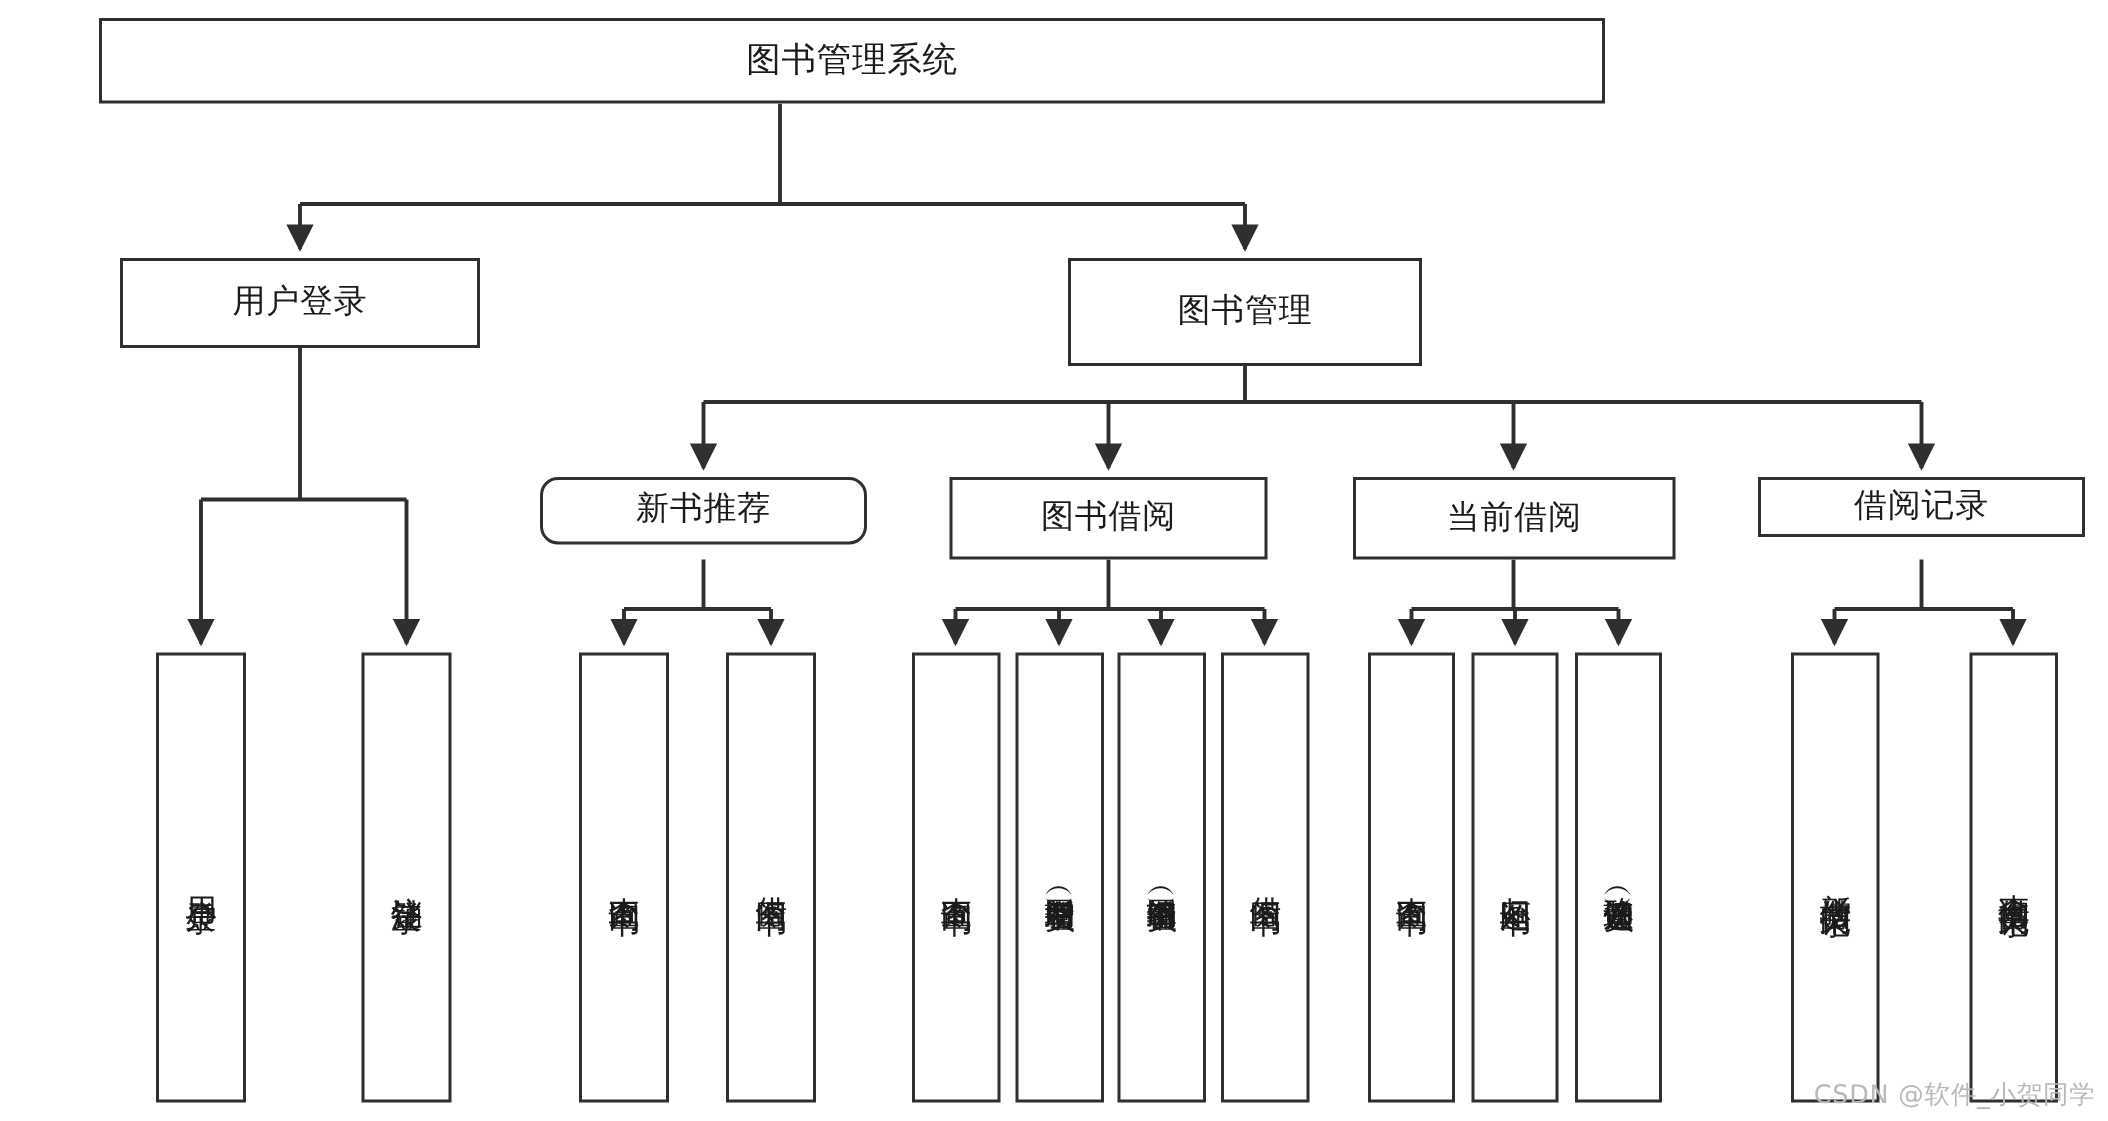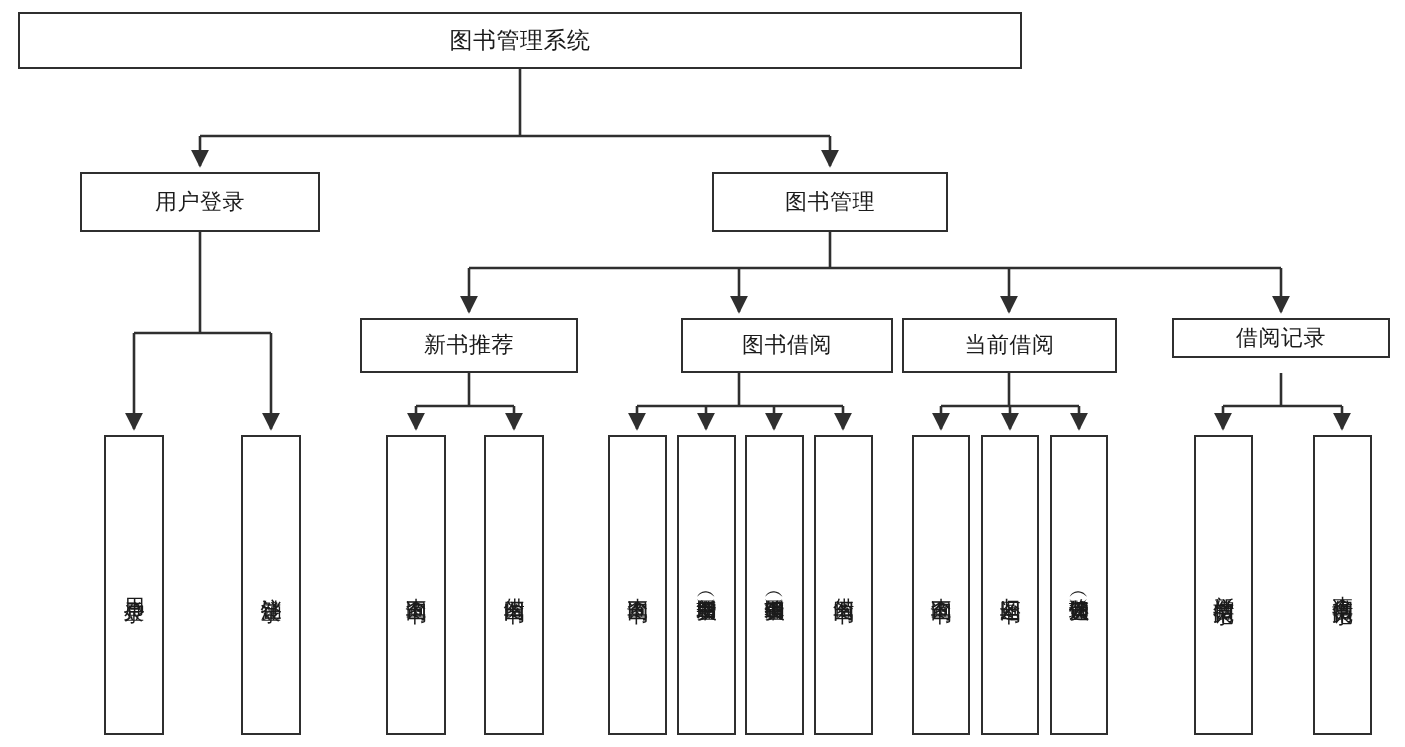"图书管理系统" .root { margin-left: none -> 48px }
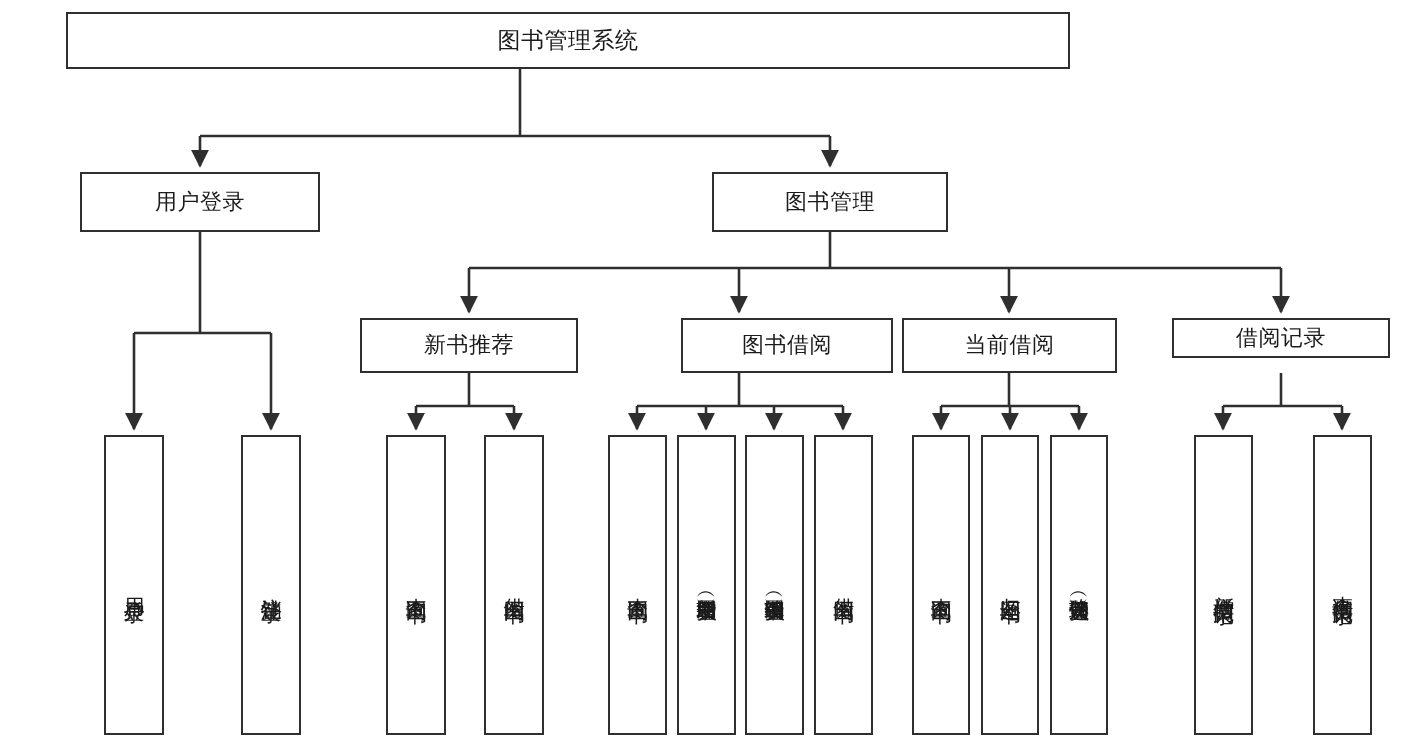"图书管理" div.node { height: 60px -> 72px }
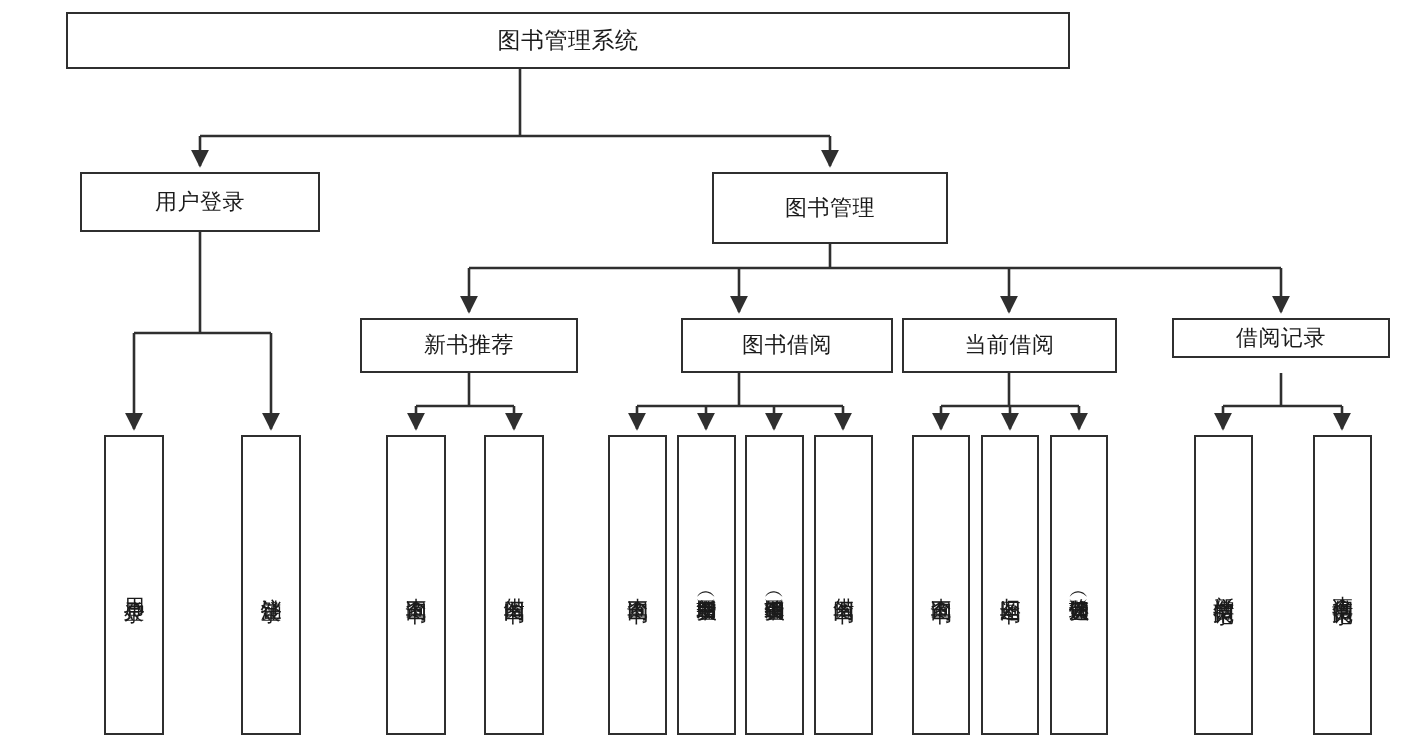"新书推荐" div.node { border-radius: none -> 12px; height: 55px -> 45px }
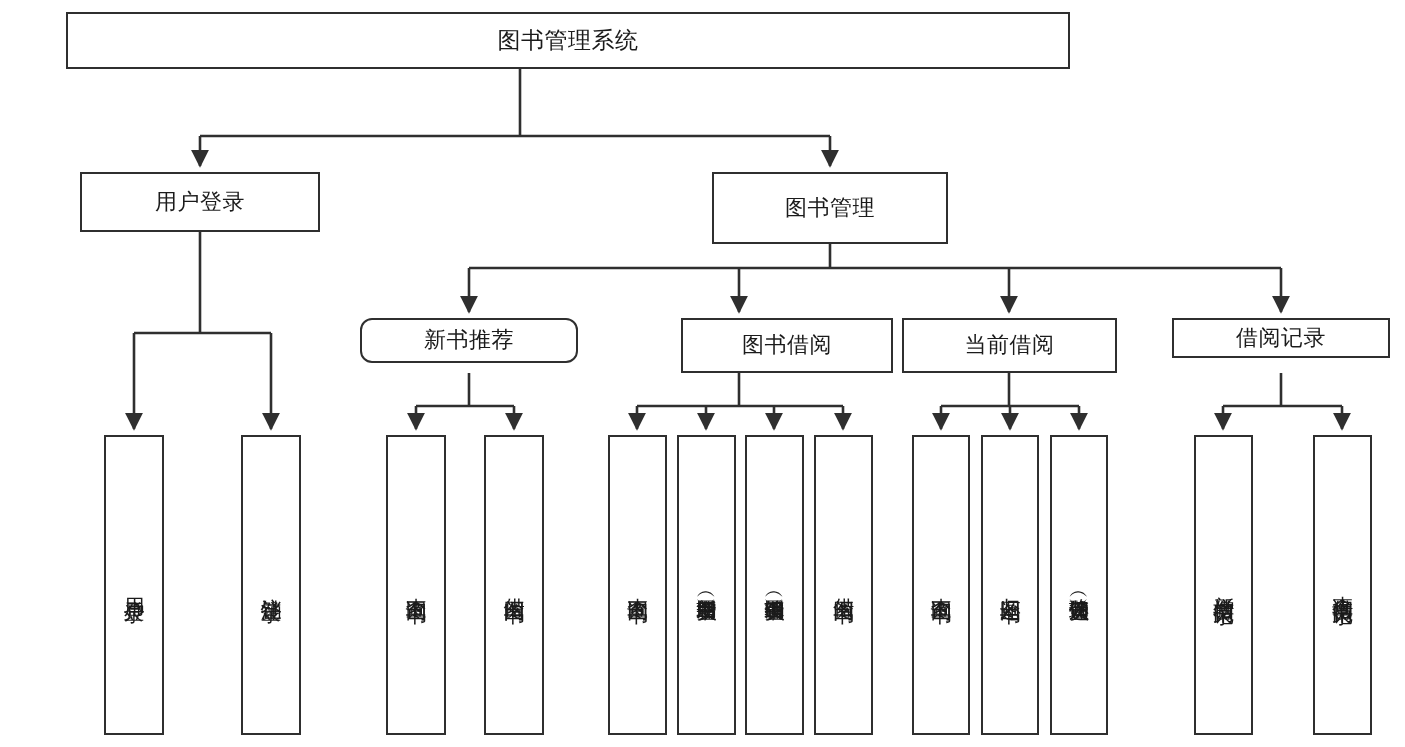"图书借阅" div.node { margin-left: 48px -> none }
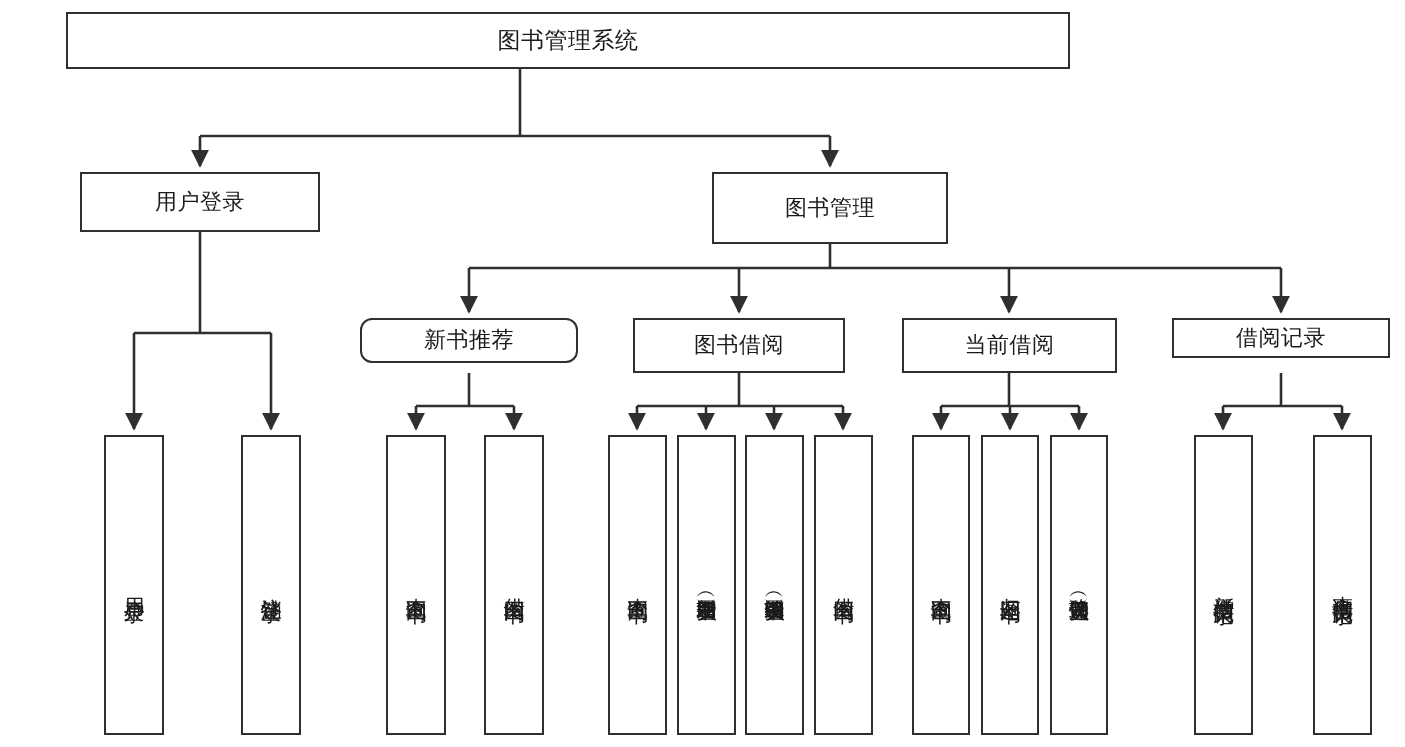"CSDN @软件_小贺同学" div.watermark { html: none -> <div>CSDN @软件_小贺同学</div> }
